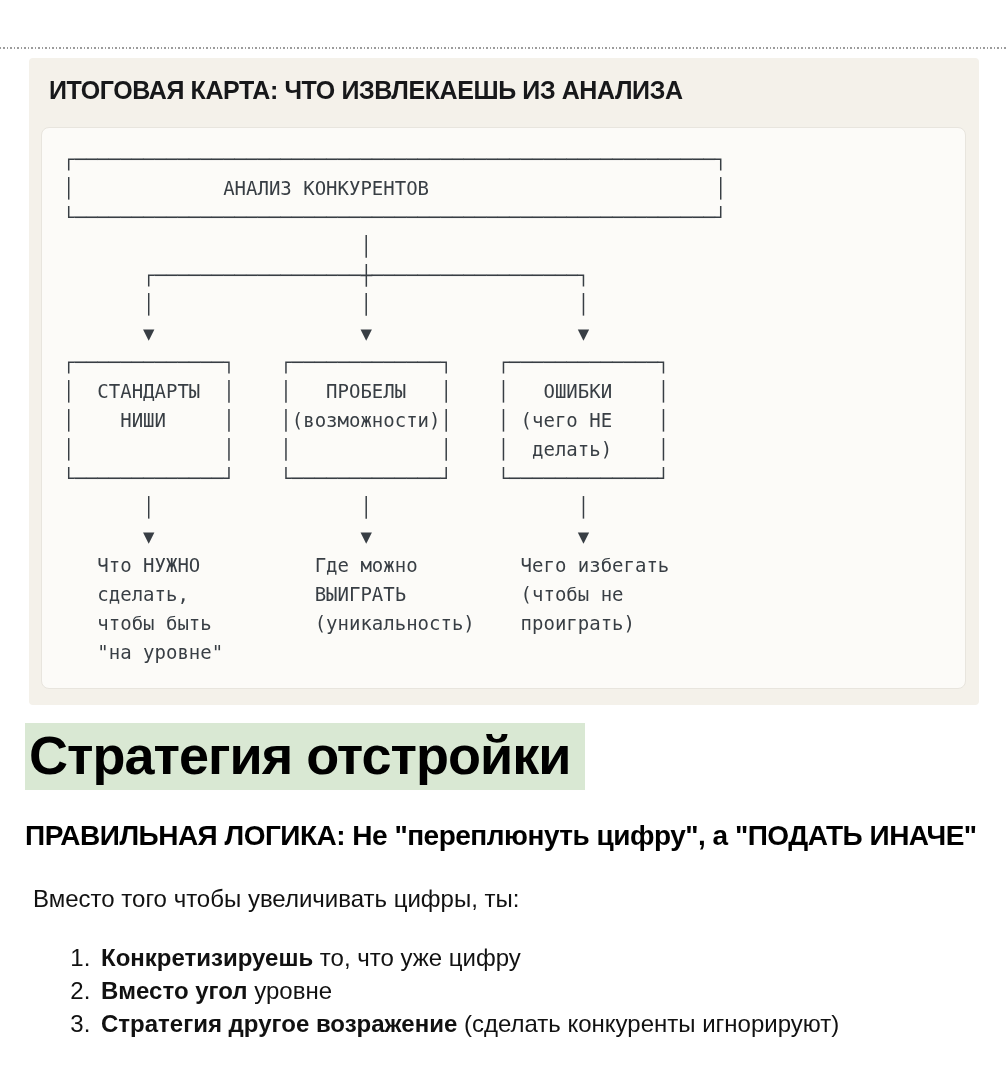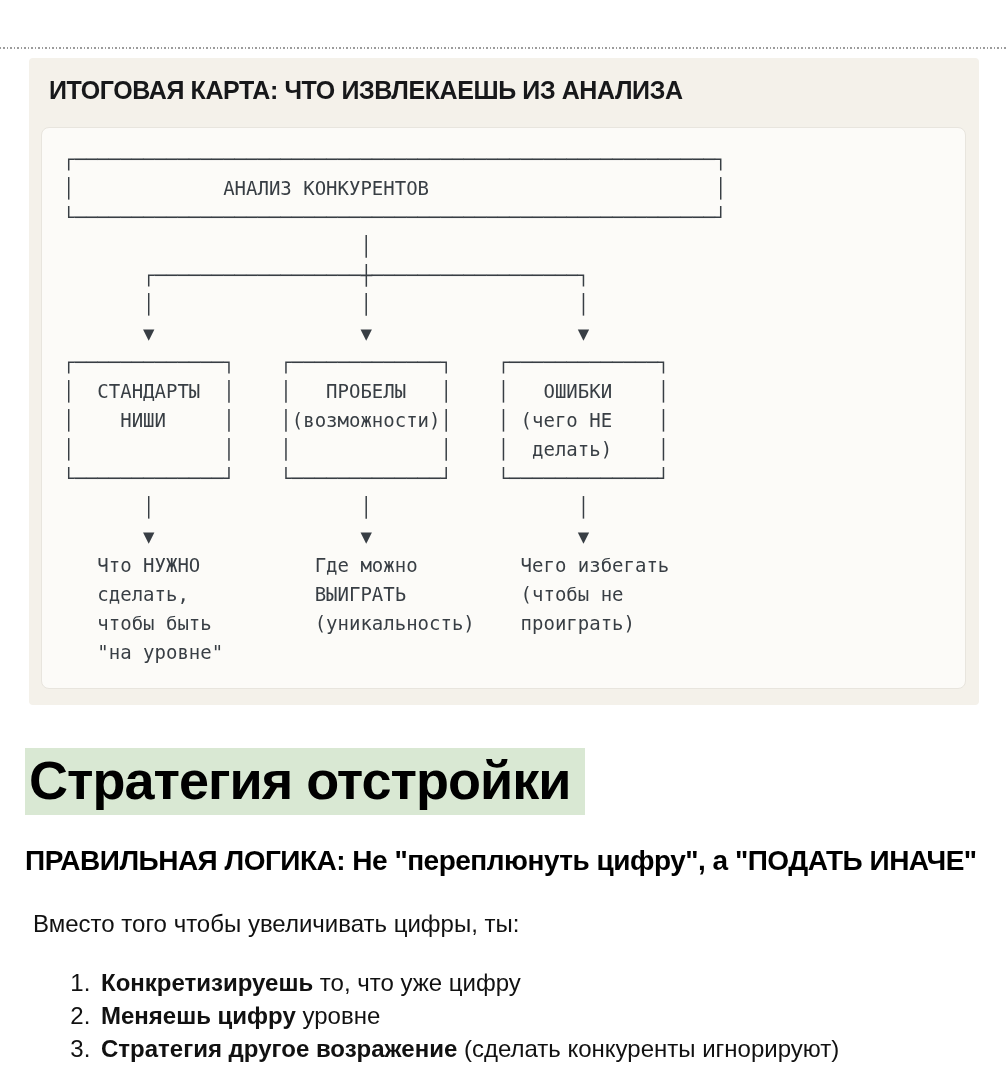"Стратегия отстройки" h1.strategy { margin-top: 44px -> 19px }
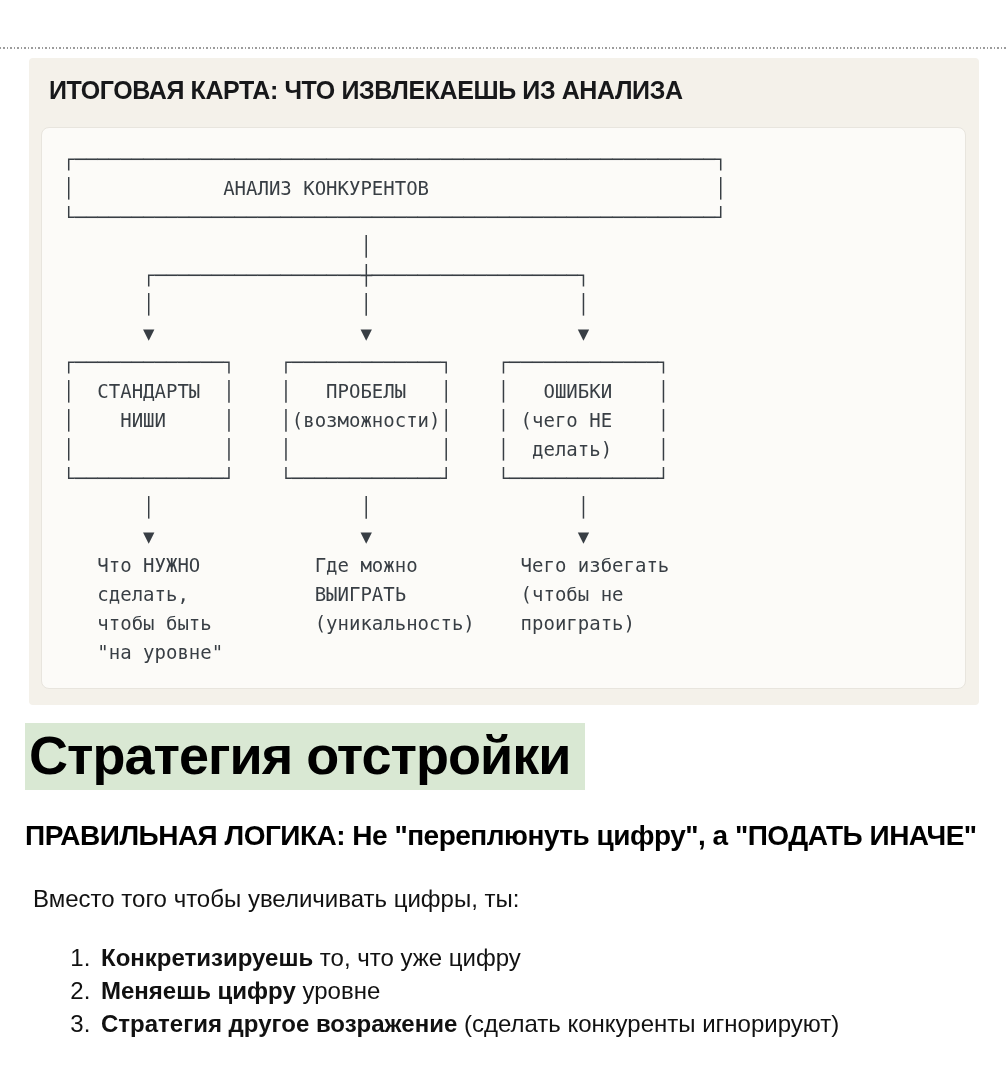"Меняешь цифру" strong { text: Меняешь цифру -> Вместо угол }
